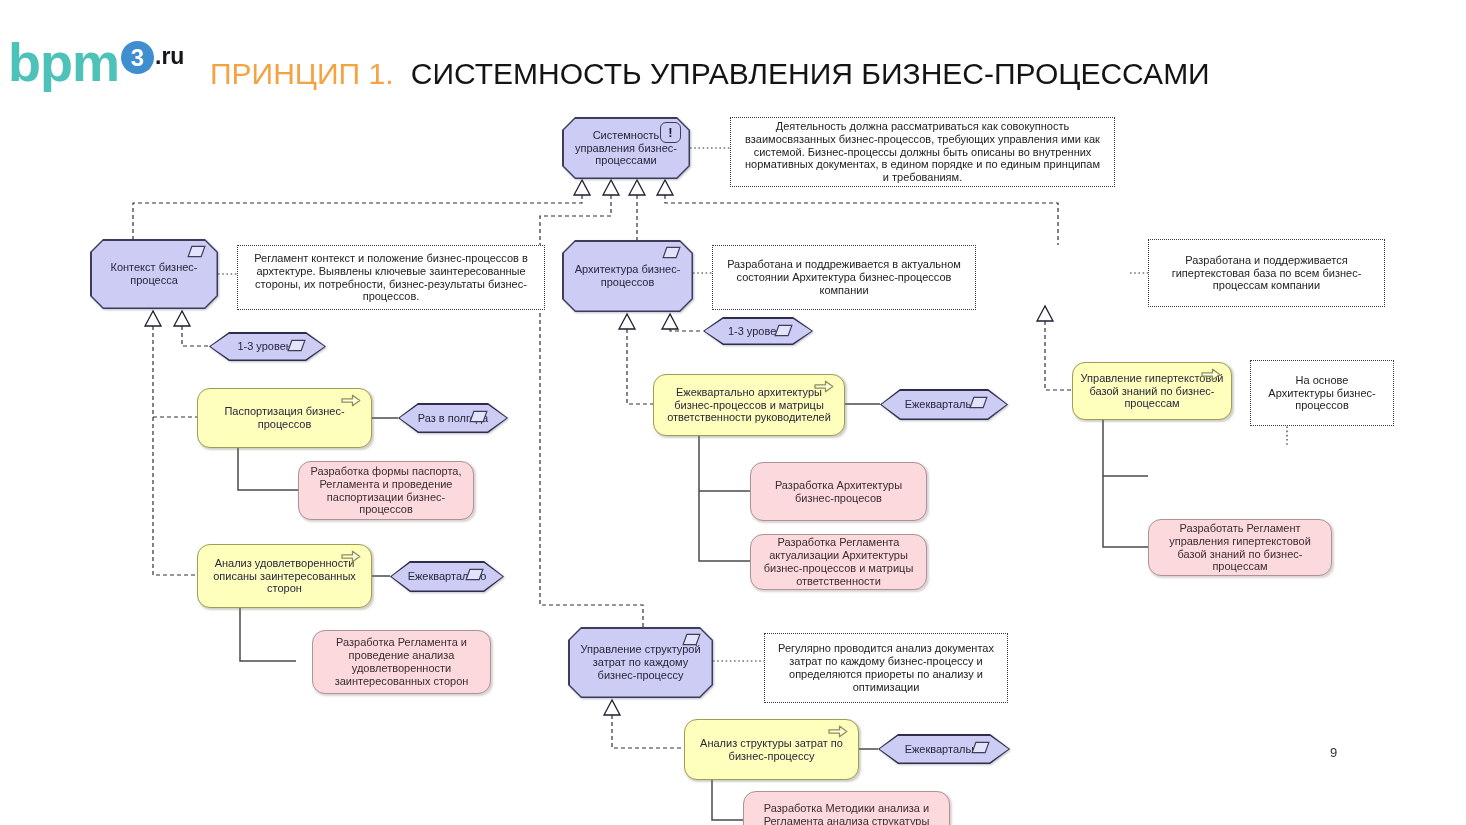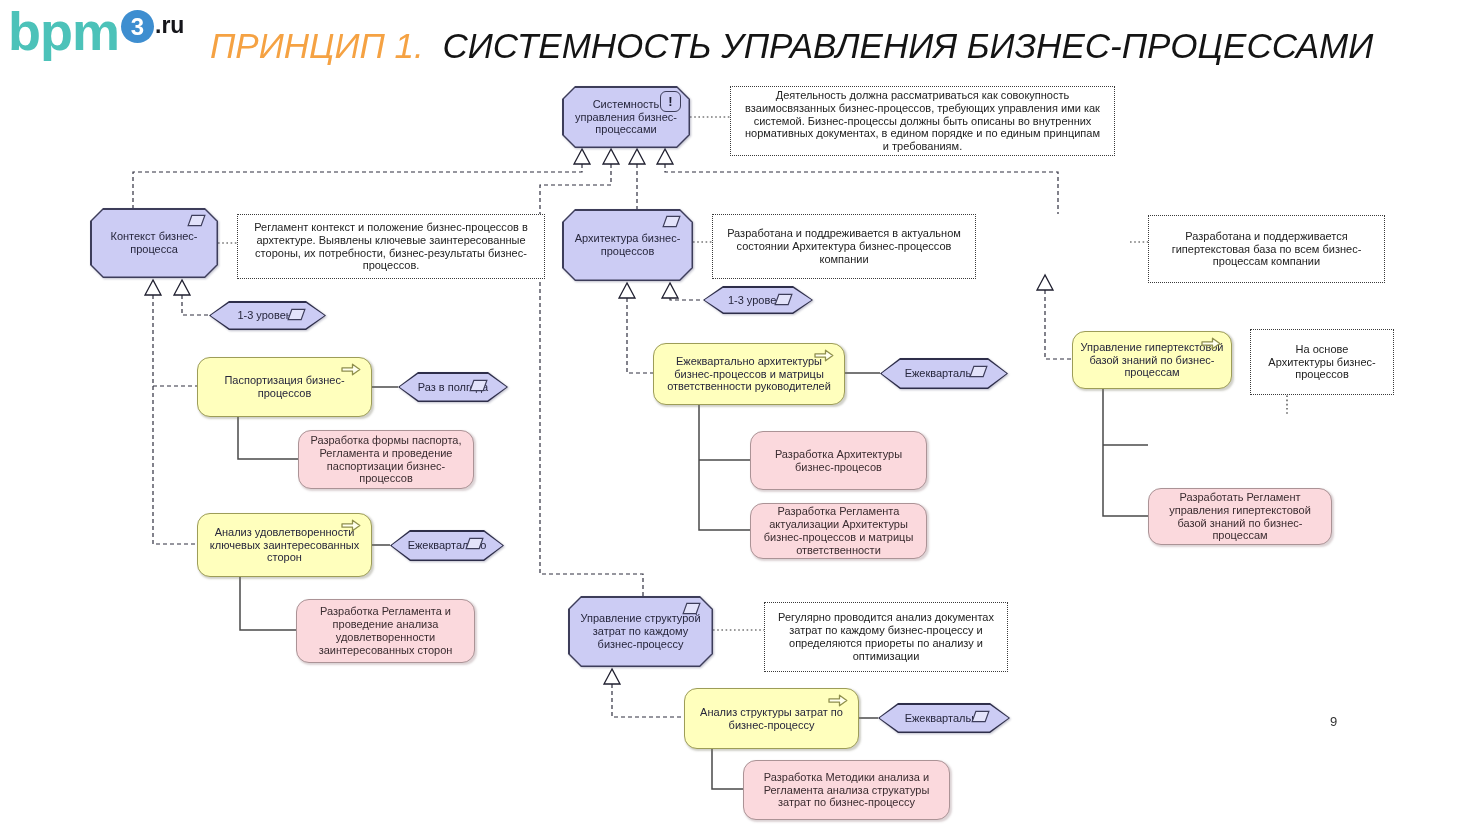"bpm" .slide { margin-top: none -> 31px }
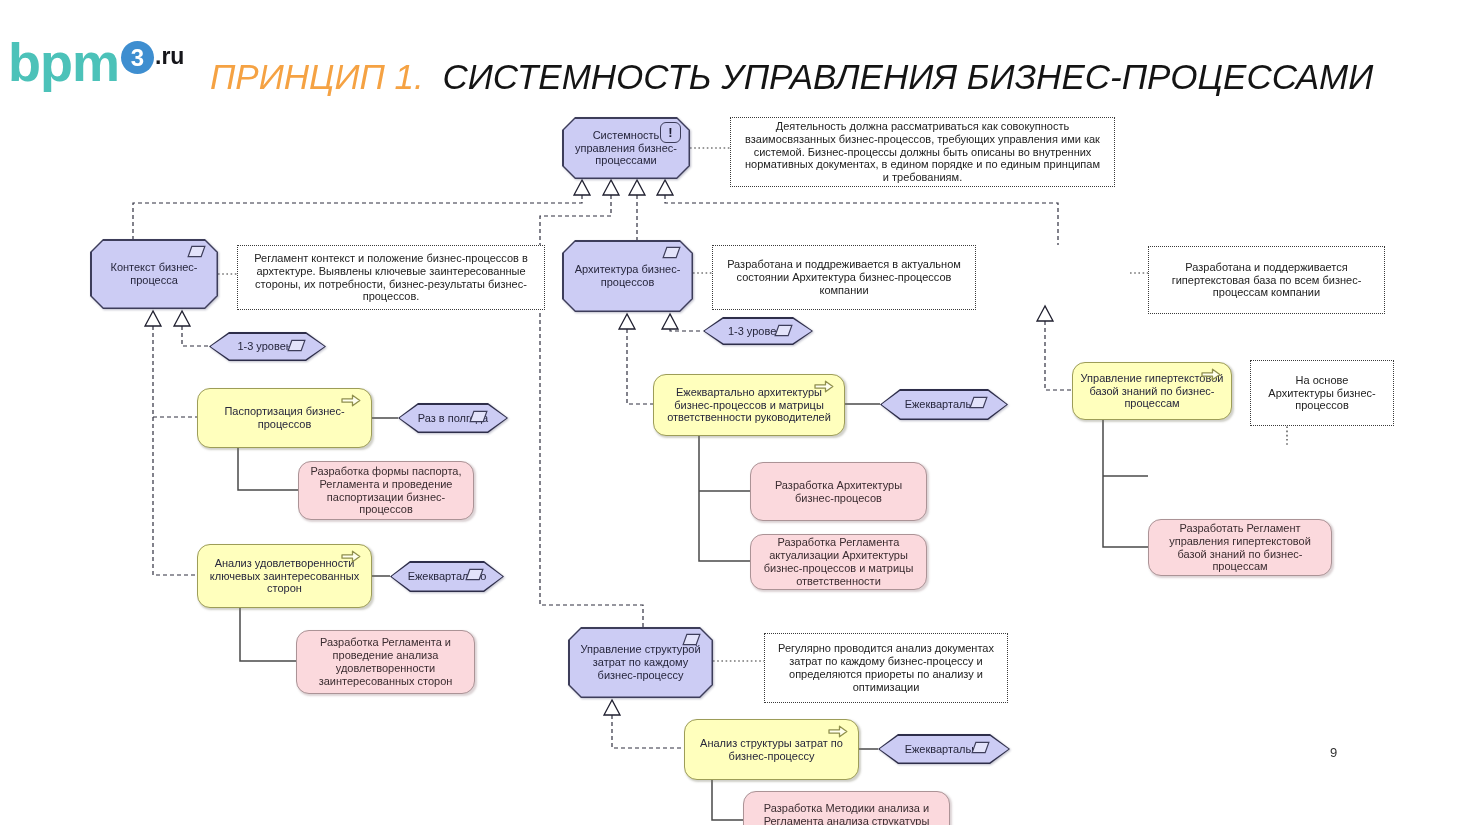"ПРИНЦИП 1. СИСТЕМНОСТЬ УПРАВЛЕНИЯ" .title { font-size: 35px -> 30px; font-style: italic -> none }
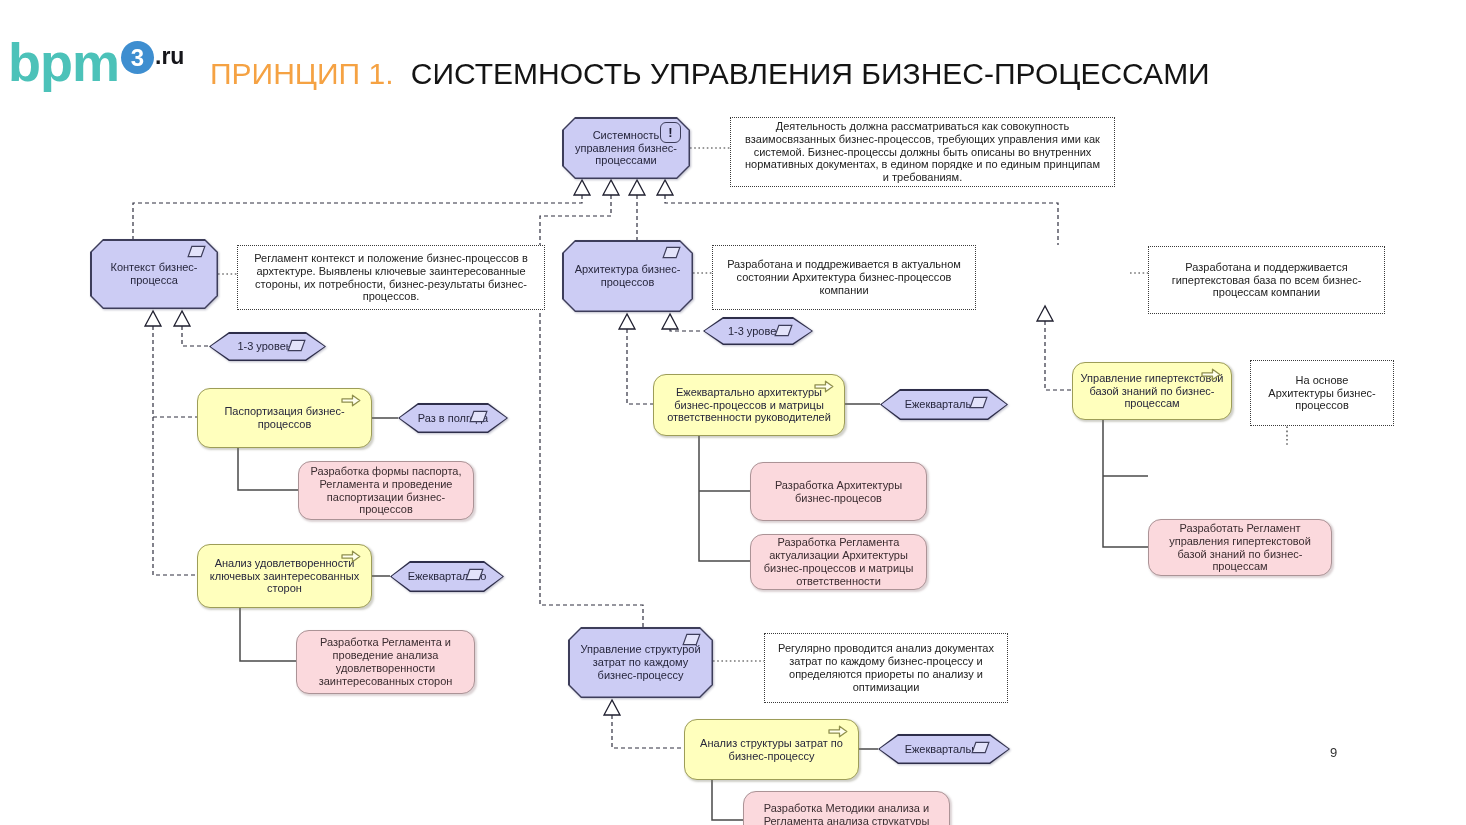"Разработана и поддерживается" div.node { top: 215px -> 208px }
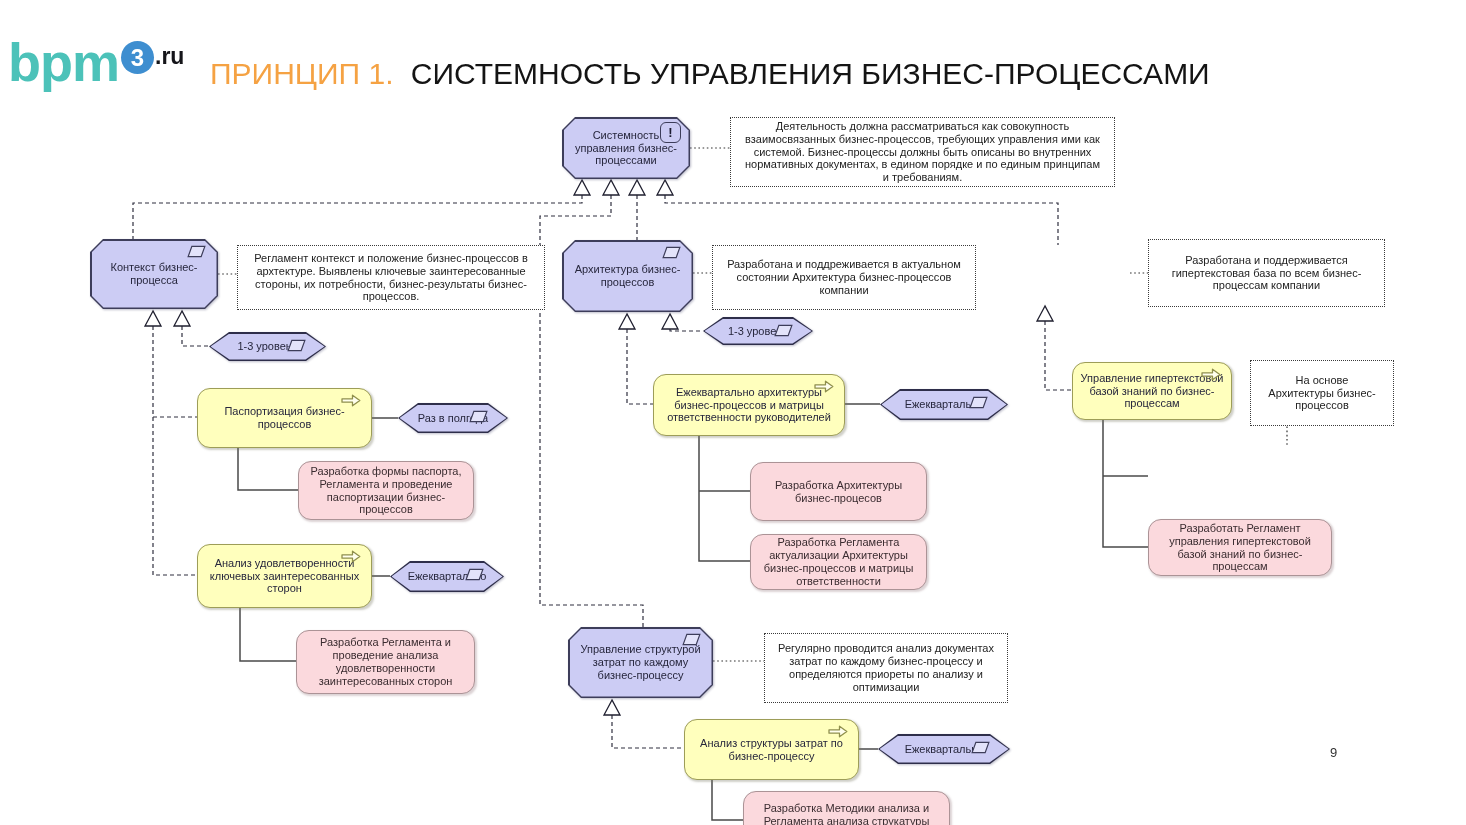"Анализ удовлетворенности ключевых" span.lbl { text: ключевых -> описаны }
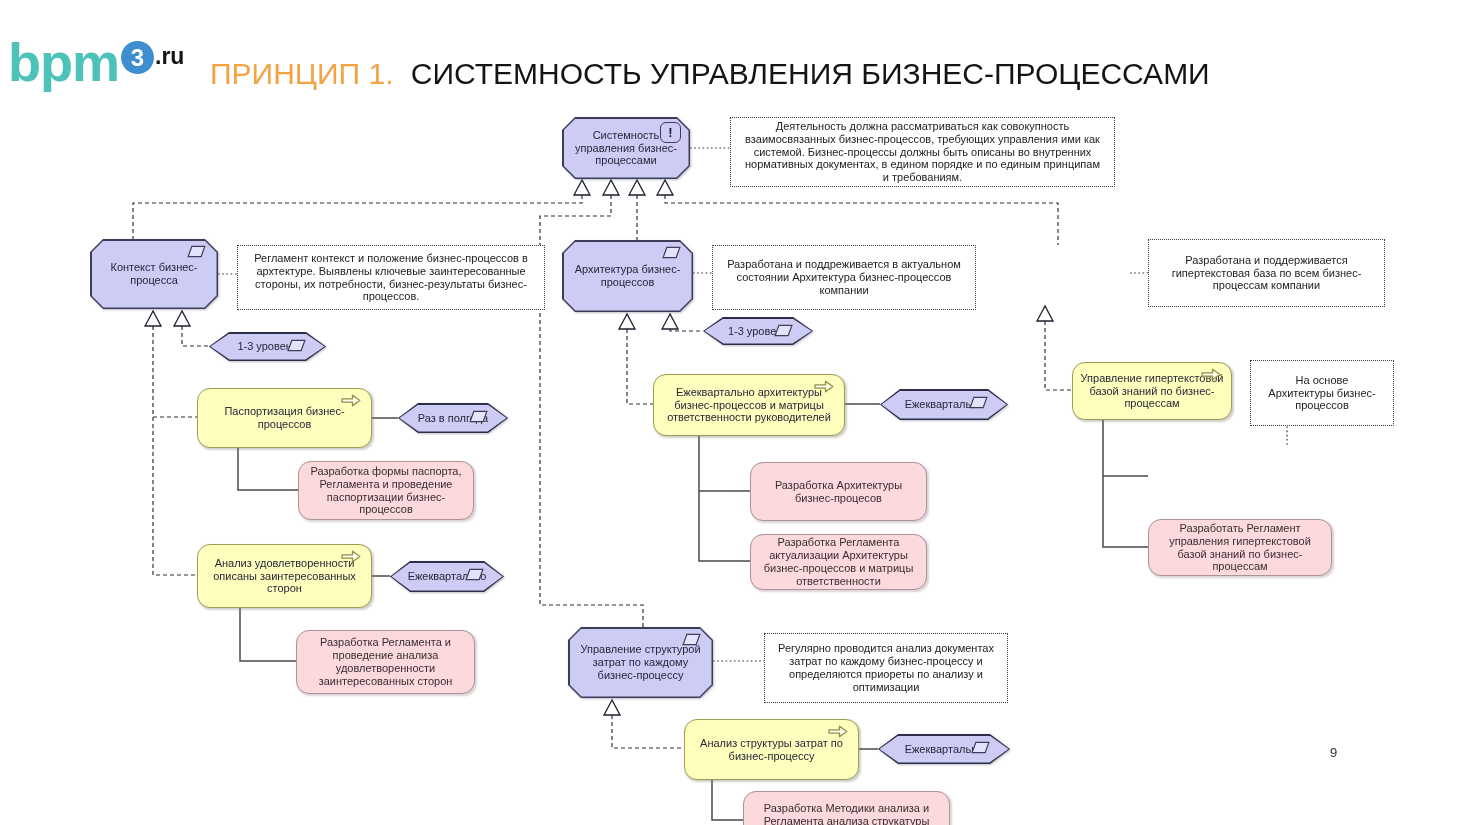"Разработка Регламента и проведение" div.node { left: 296px -> 312px }
